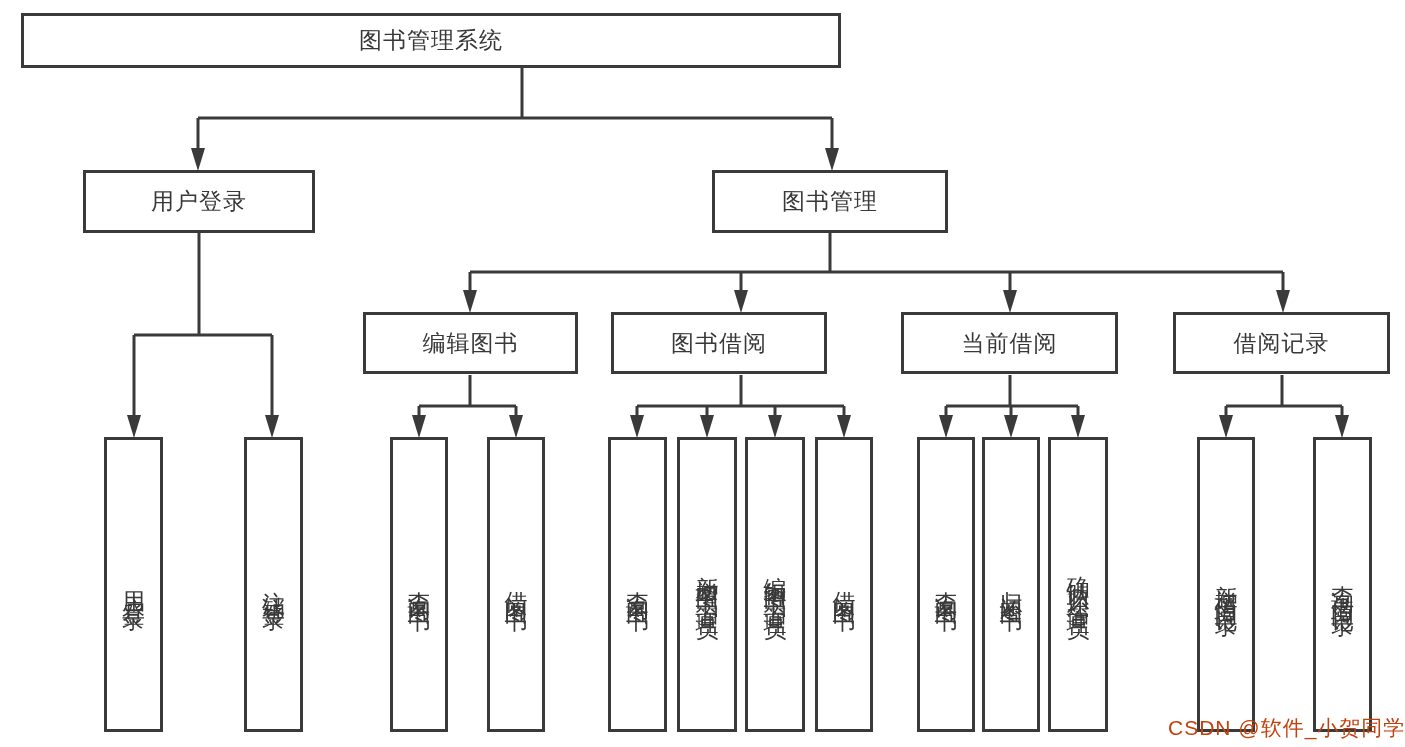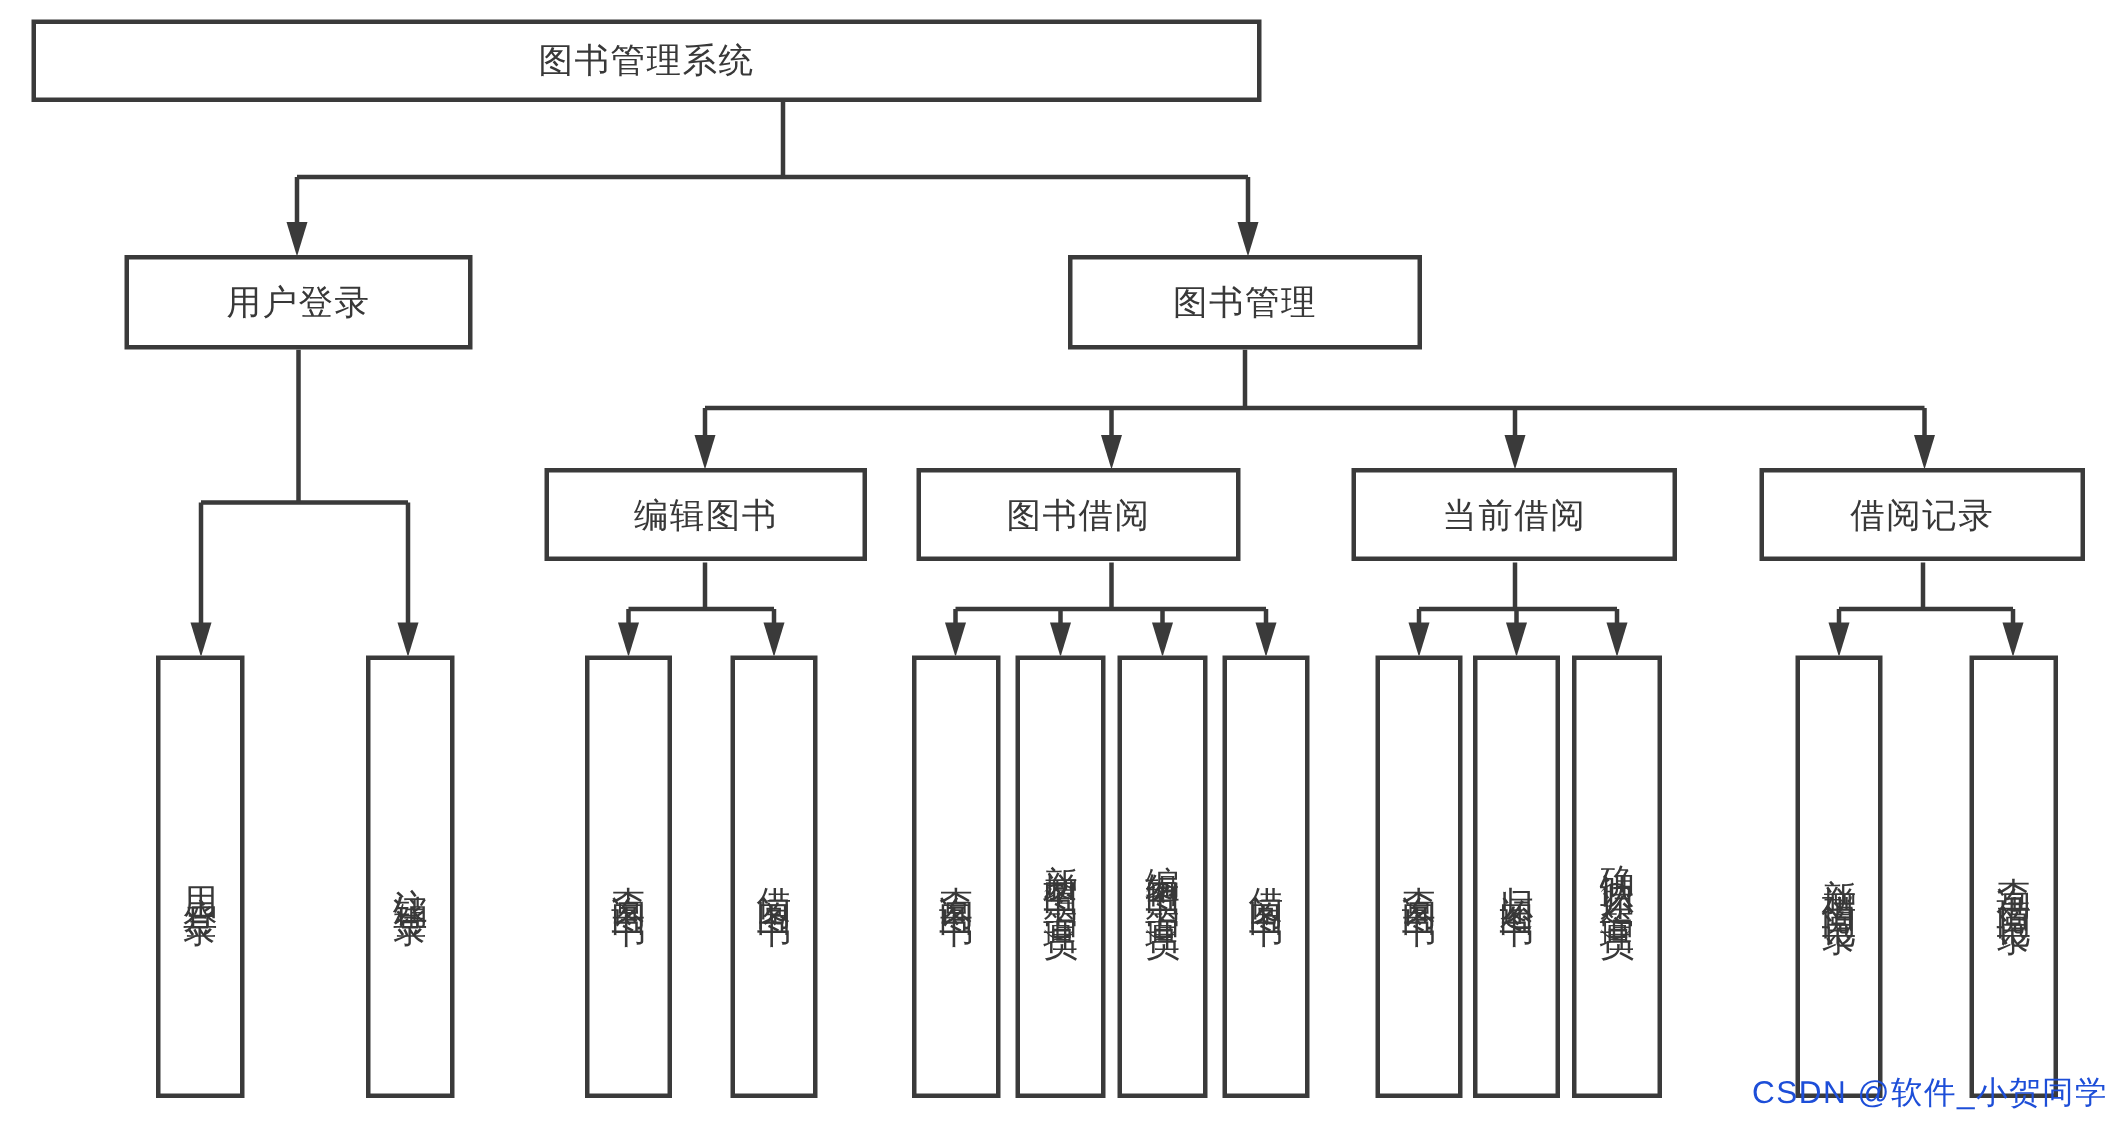"CSDN @软件_小贺同学" .watermark { color: #1d4ed8 -> #c2410c }
